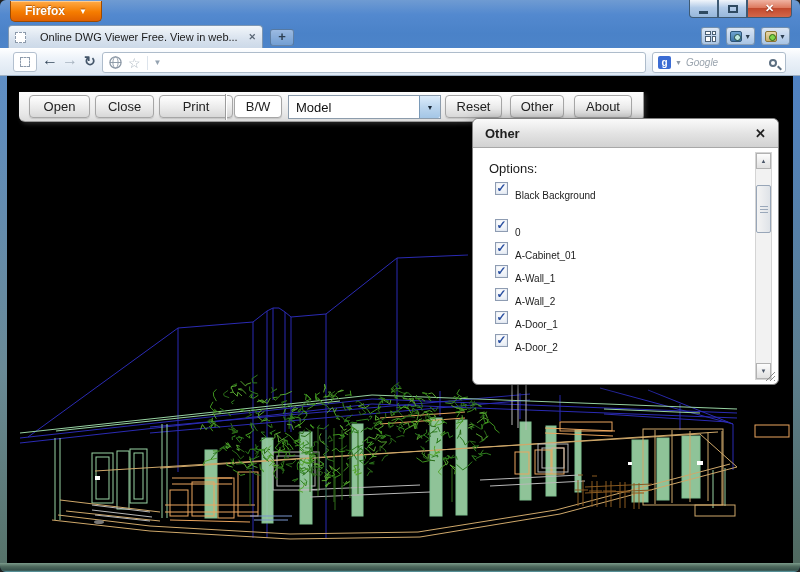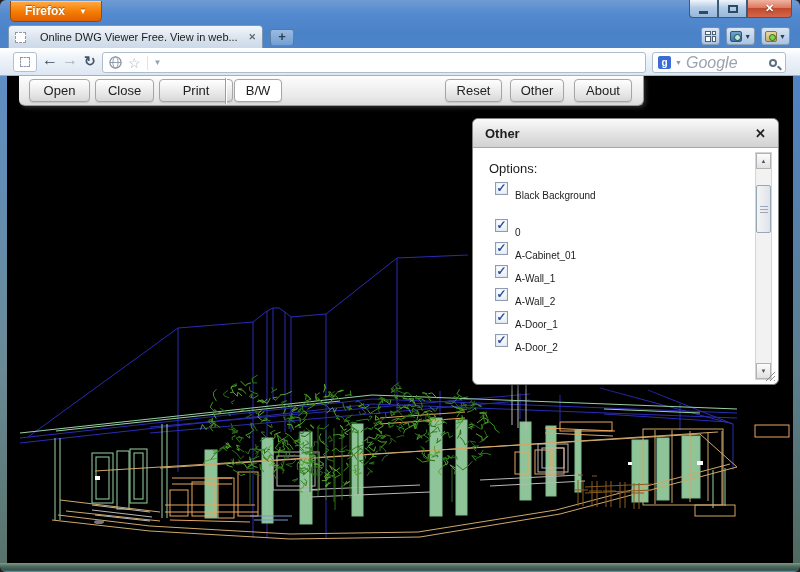"Google" .s-ph { font-size: 16px -> 10px }
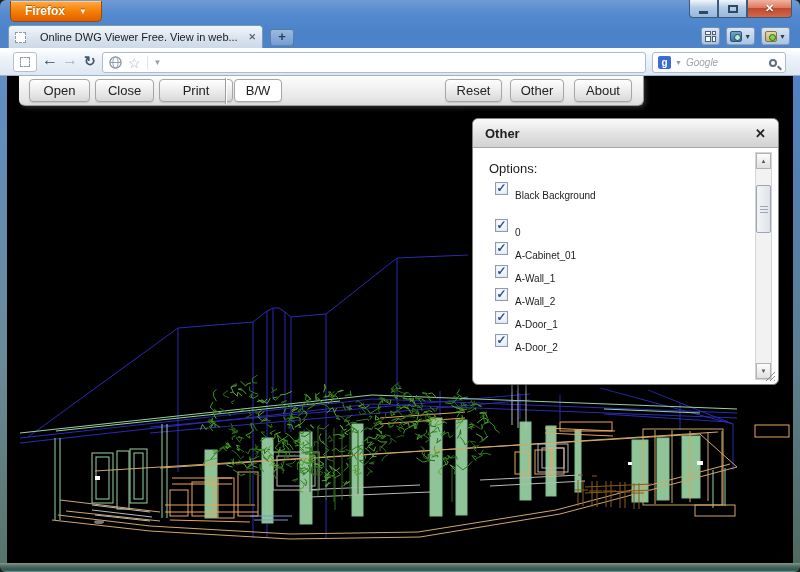"Open" .vtoolbar { top: 0 -> 16px }
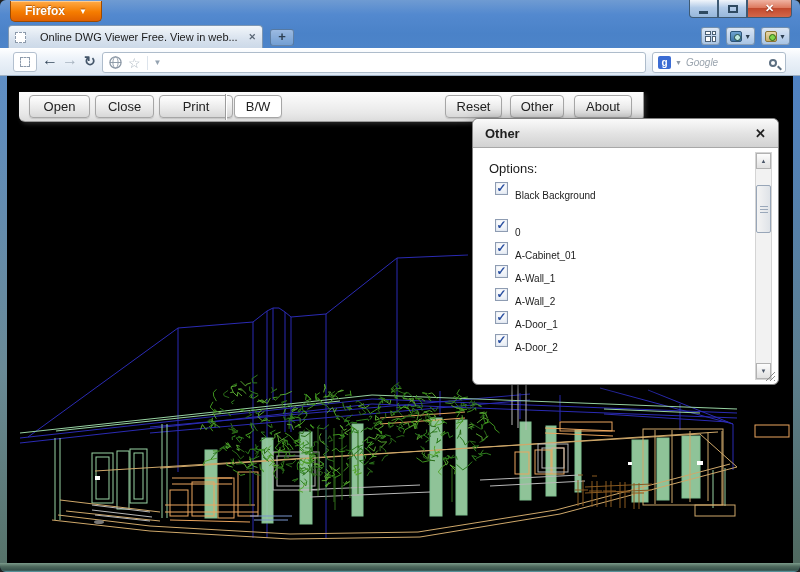"Model" div.vselect { html: none -> <div> <span>Model</span> <span>▼</span> </div> }
